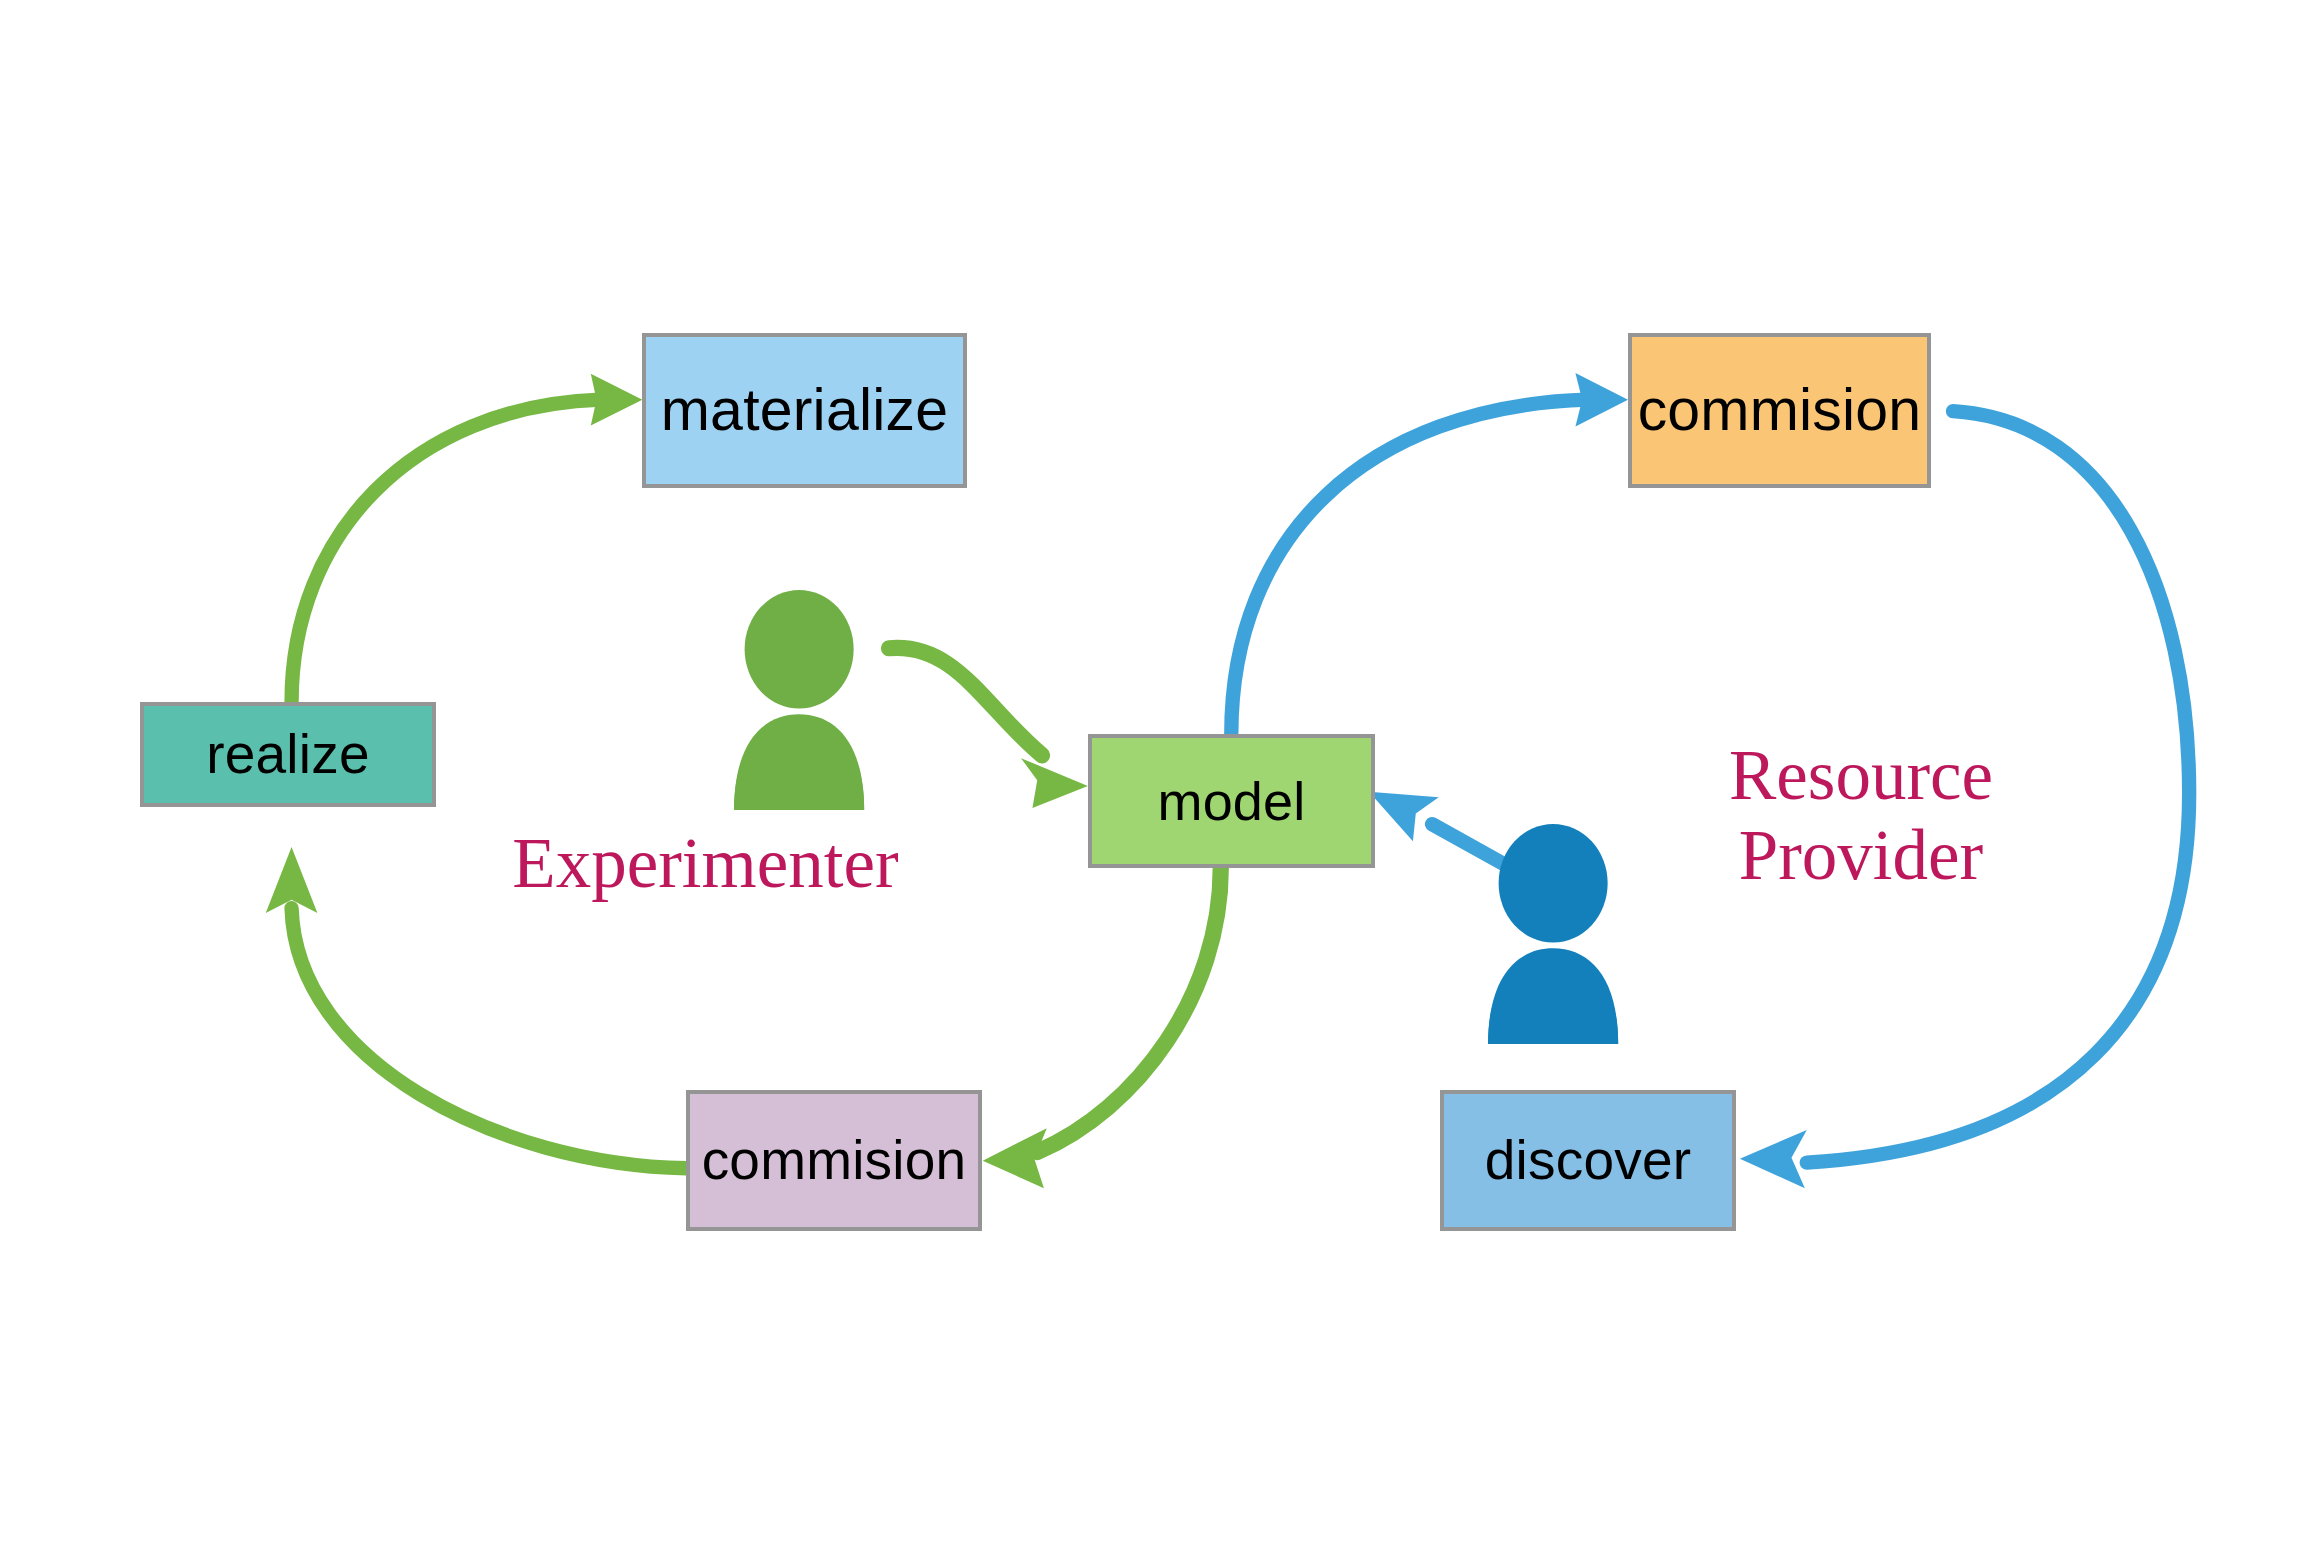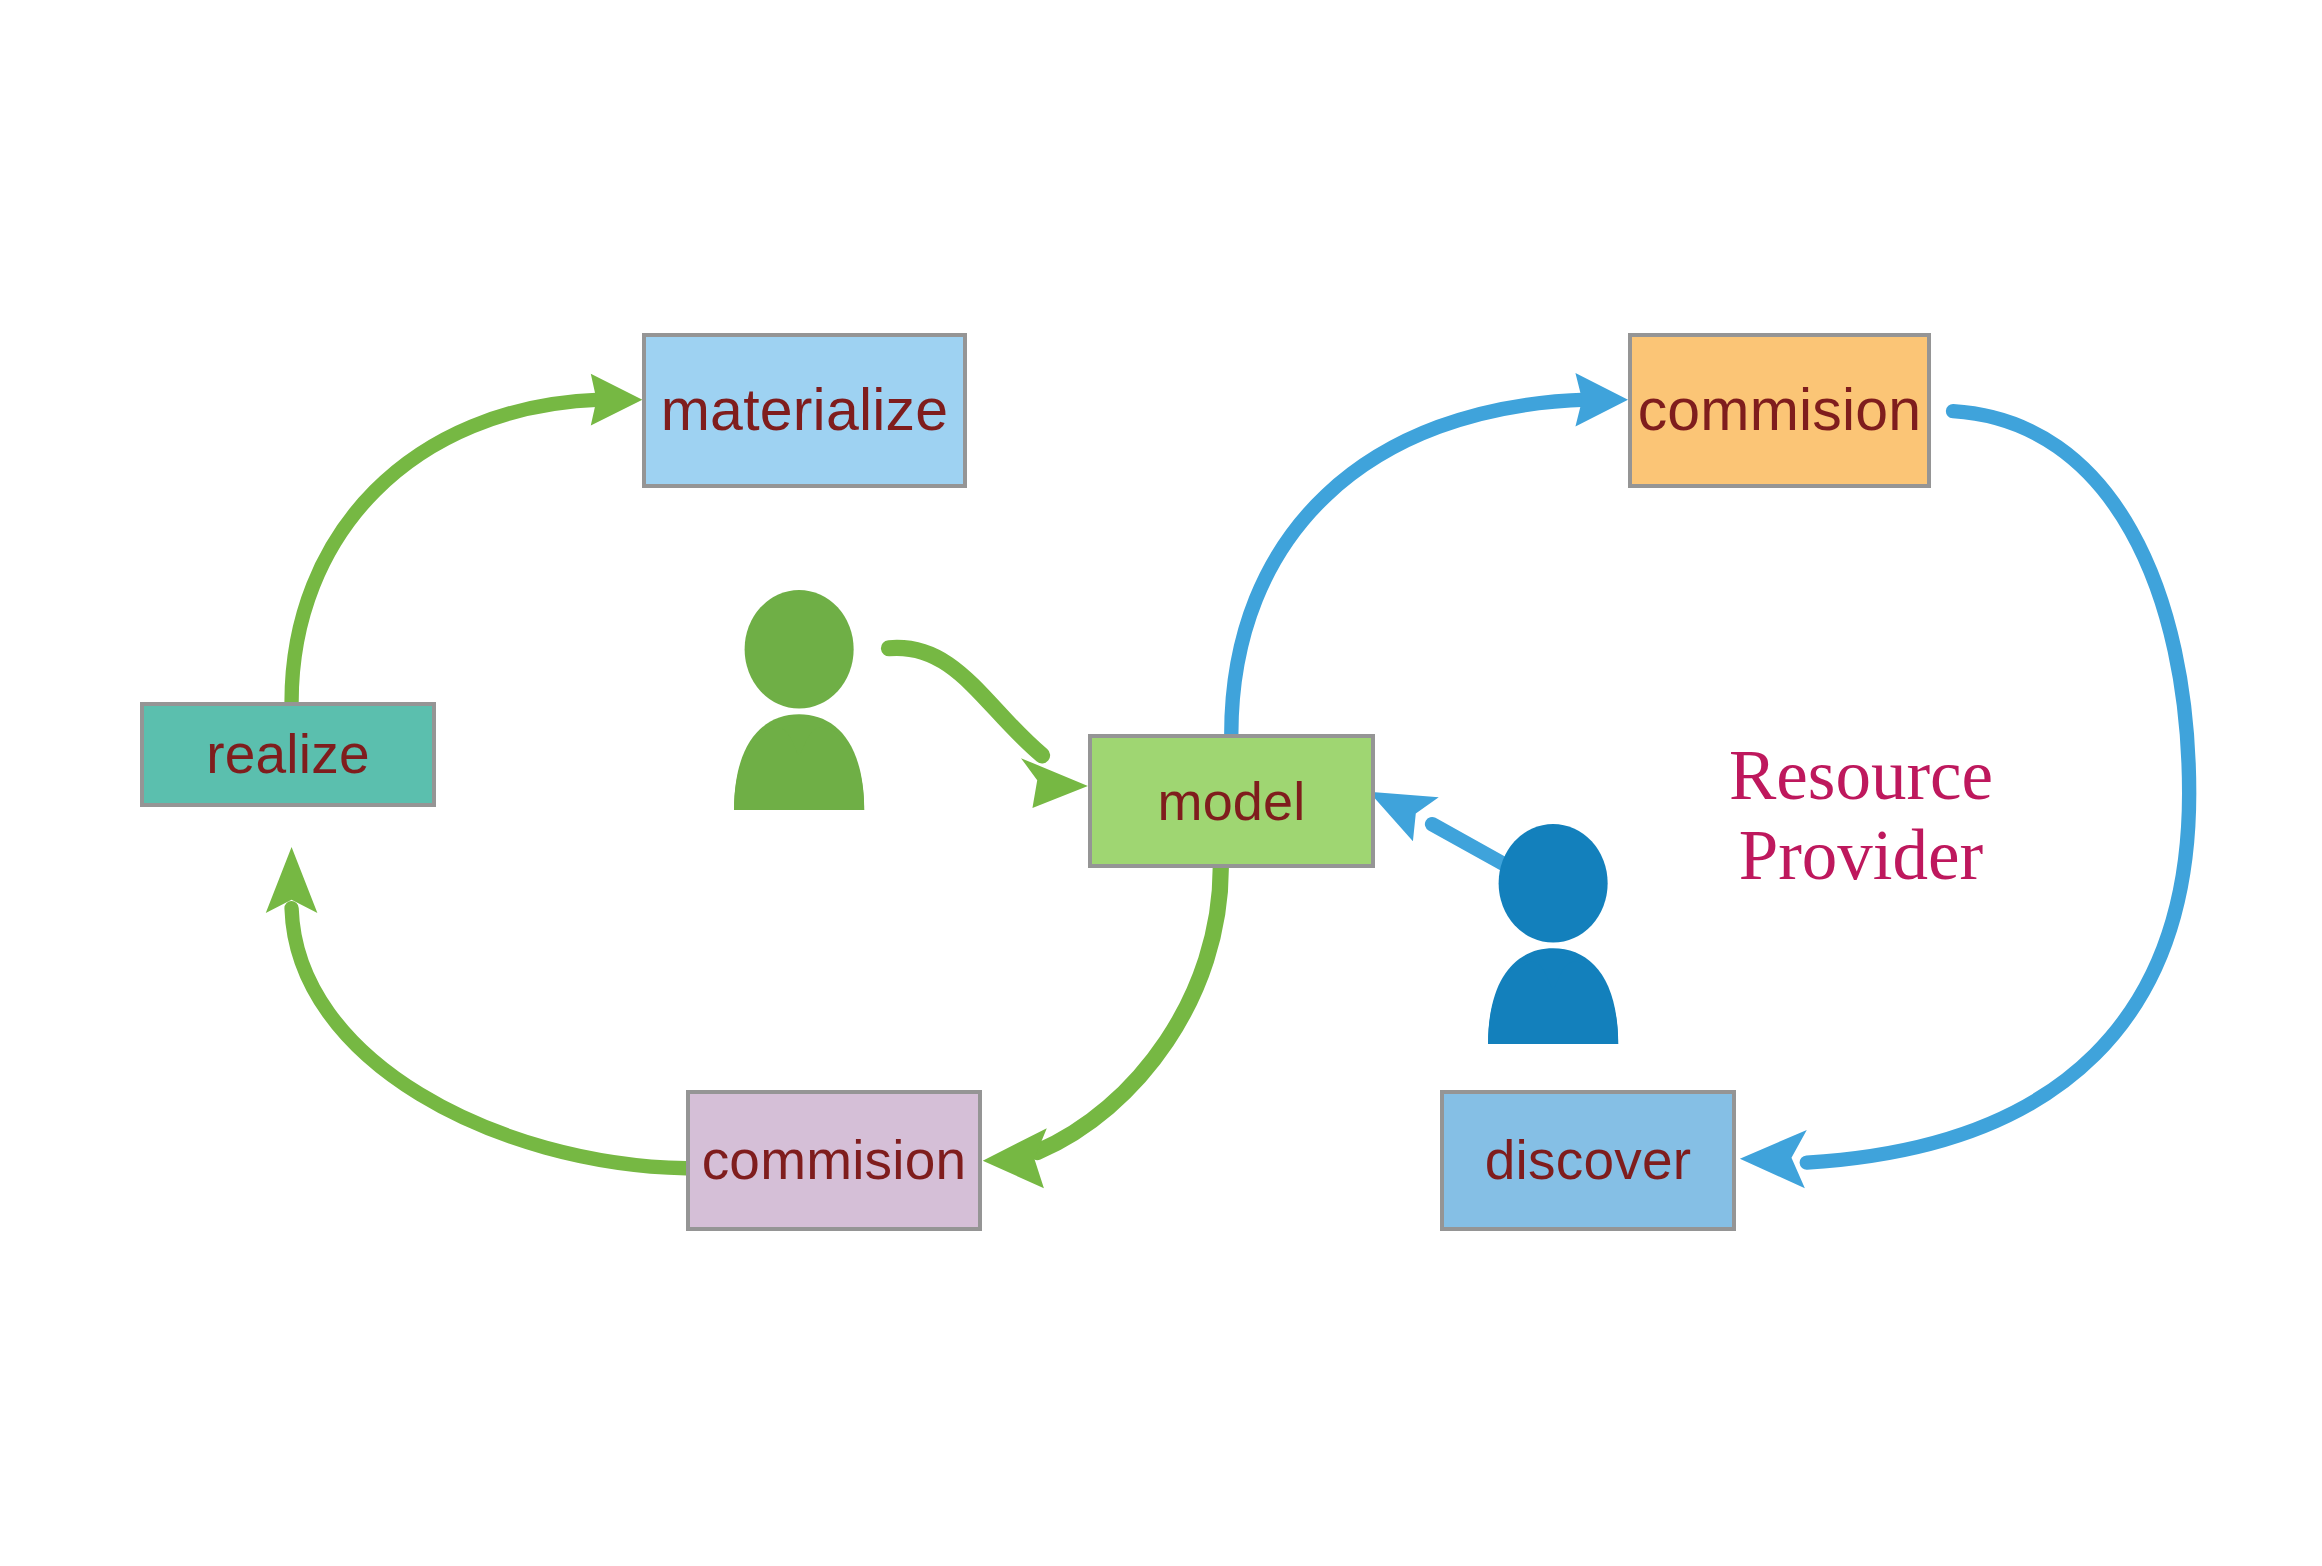"materialize" .node { color: #7f1d1d -> #000000 }
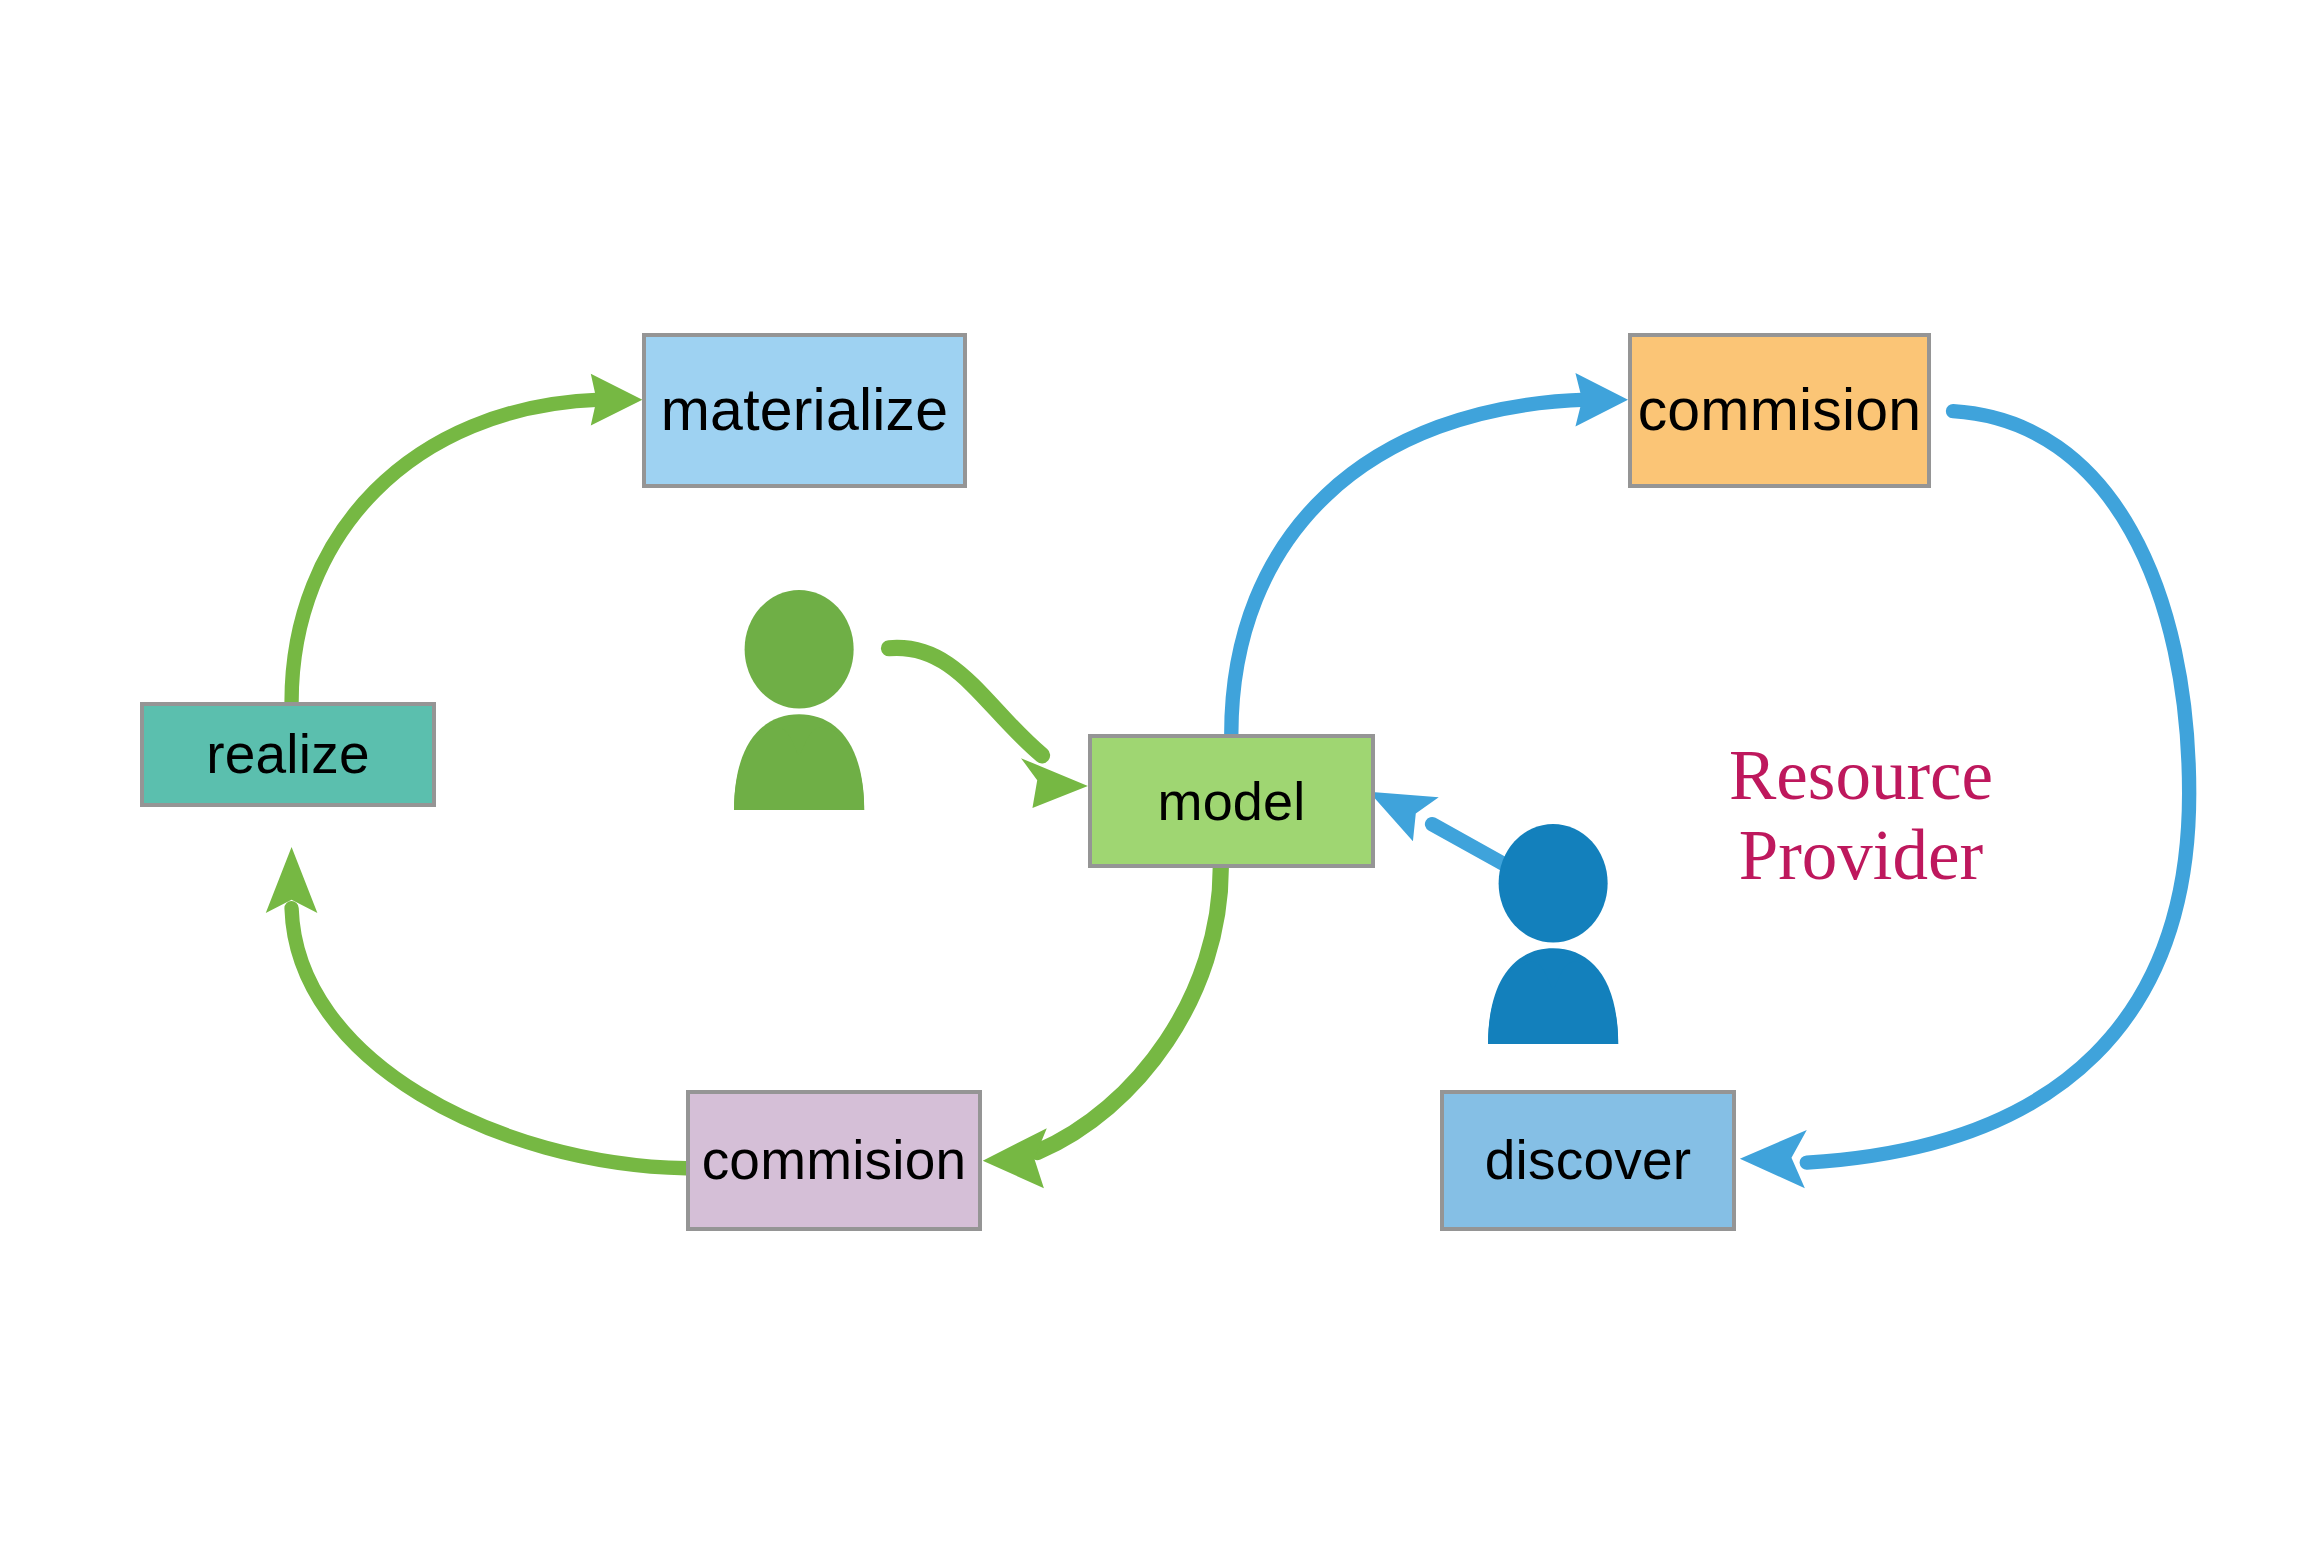"Experimenter" div.actor-label { html: none -> <div>Experimenter</div> }
